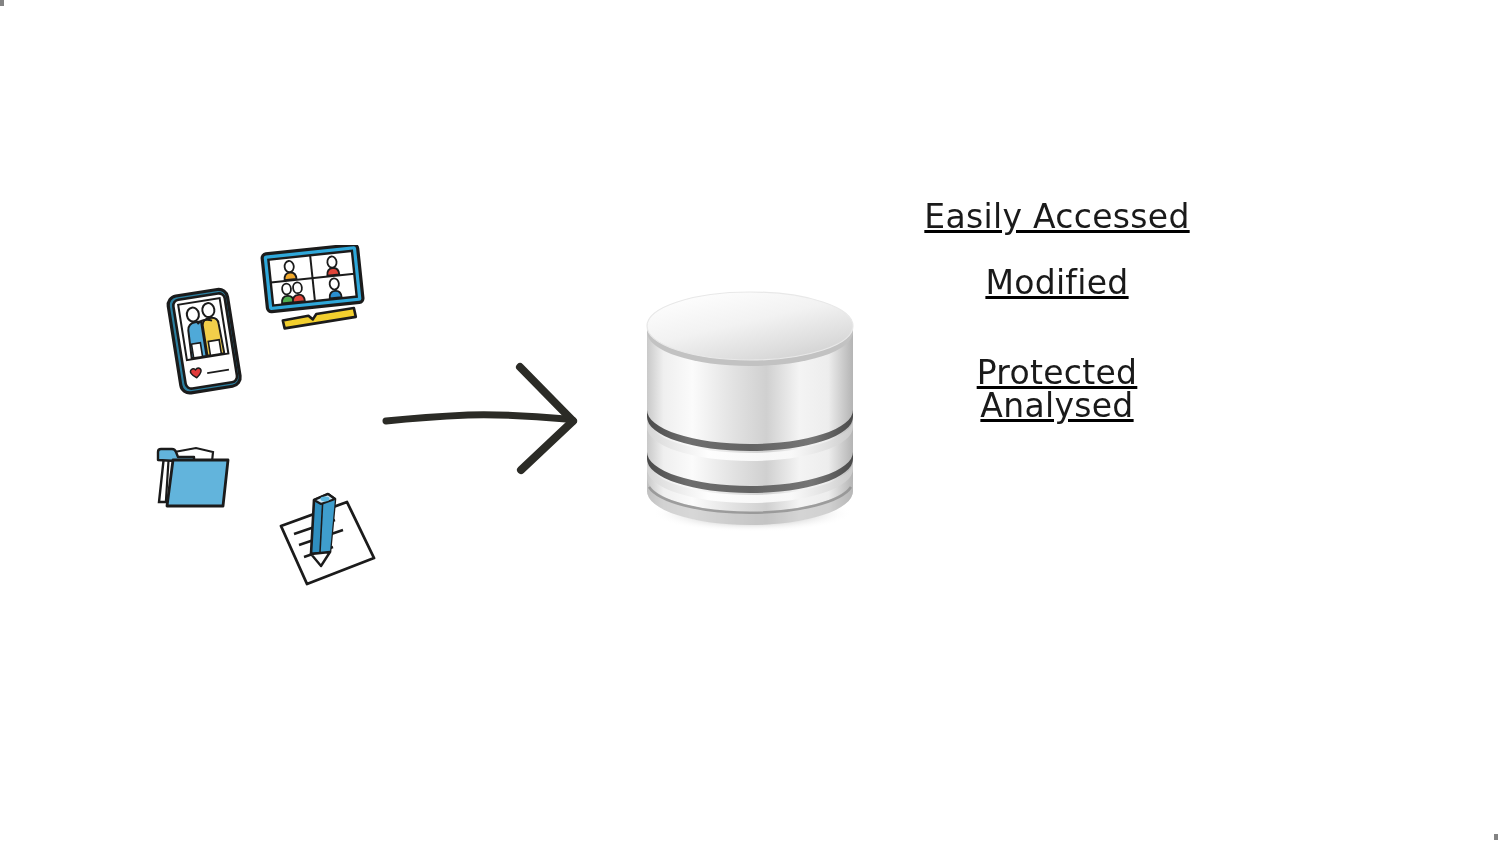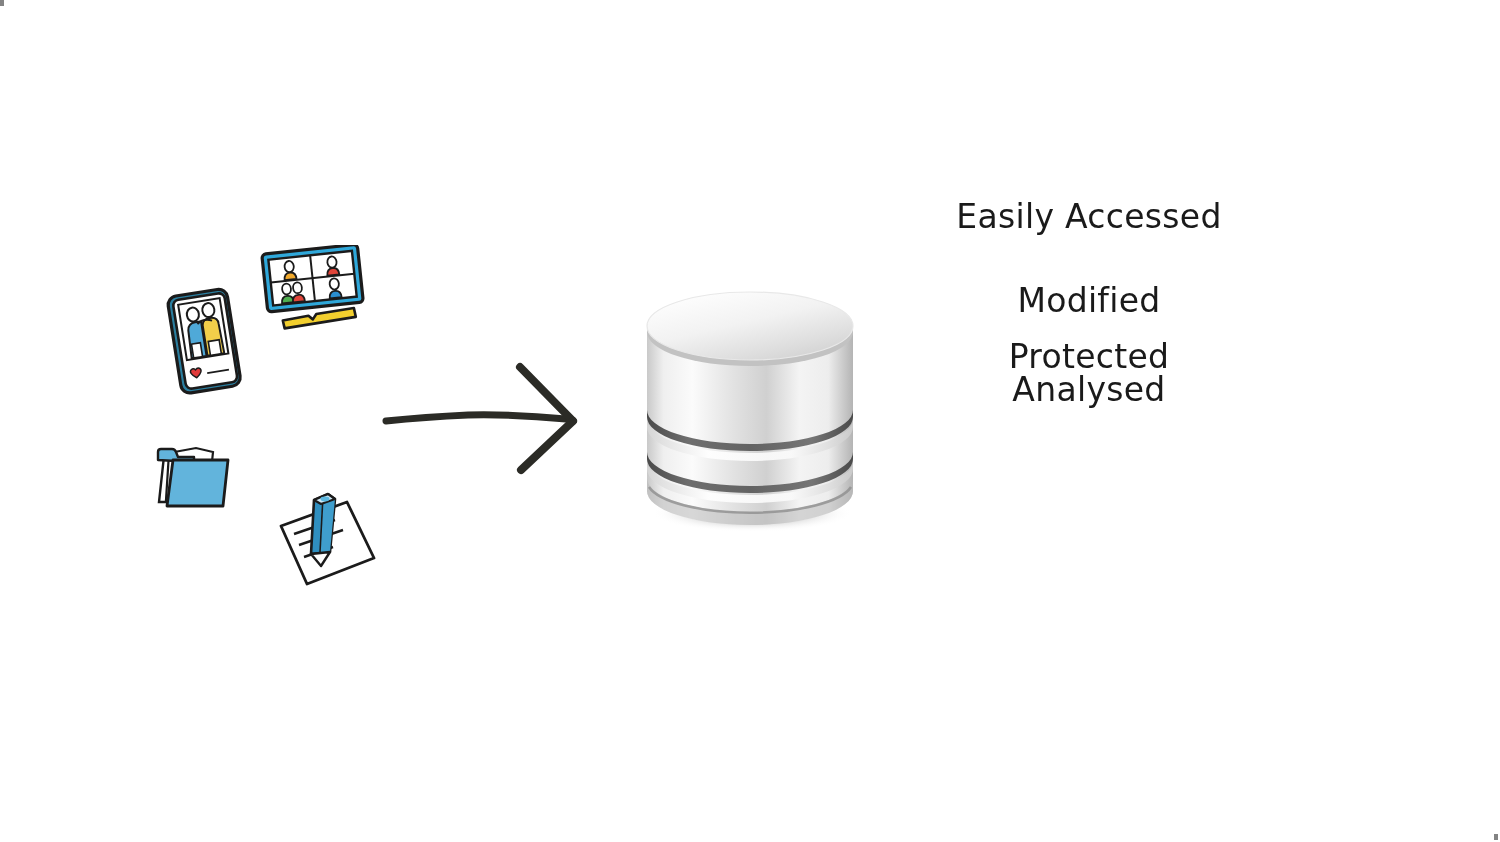"Easily Accessed" #outcome-list { left: 889px -> 857px; text-decoration: none -> underline }
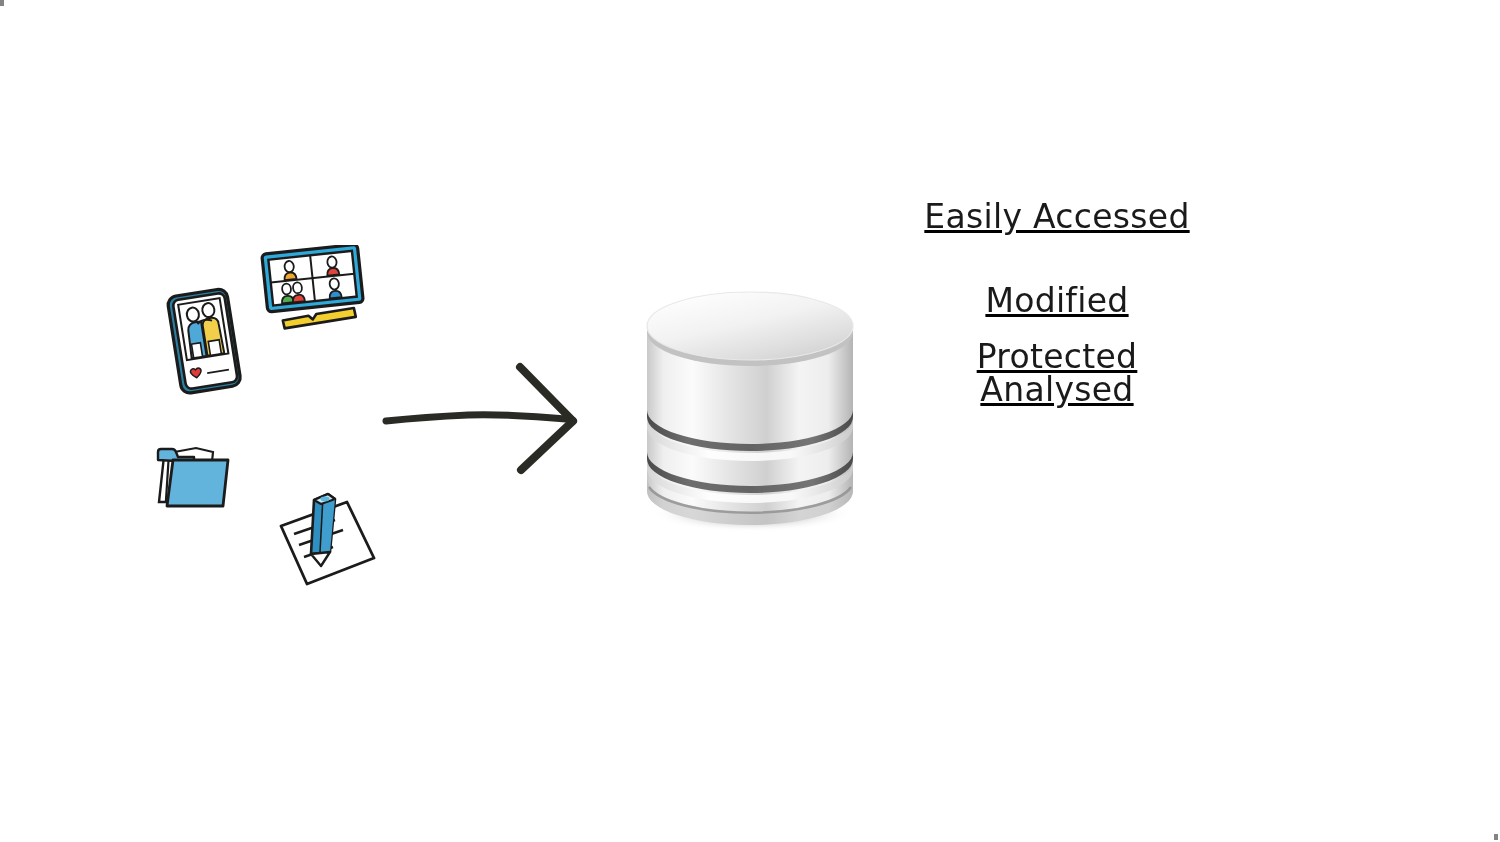"Modified" #outcome-1 { margin-top: 51px -> 33px }
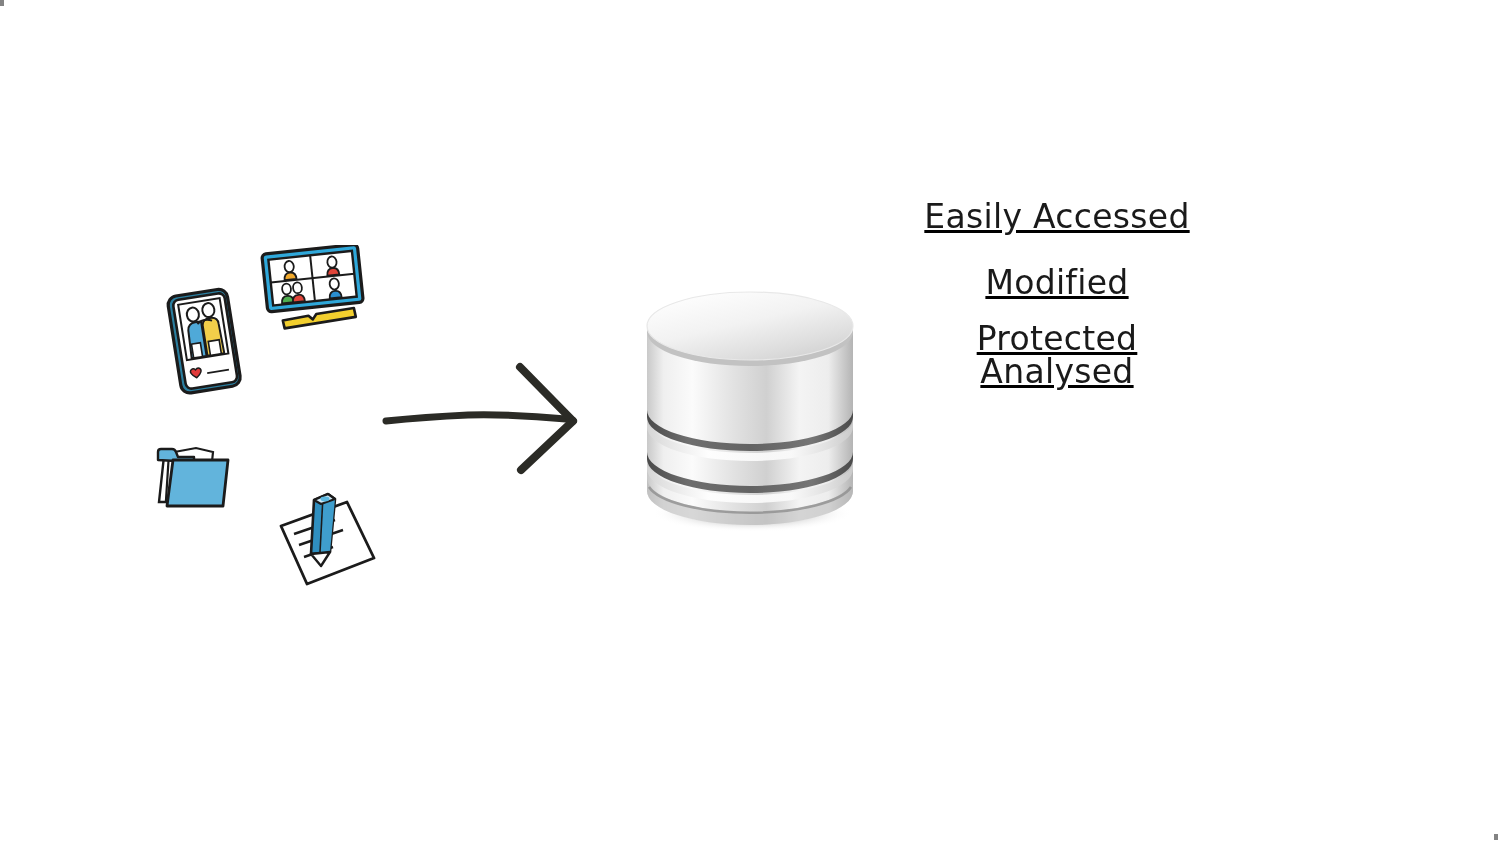"Protected" #outcome-2 { margin-top: 23px -> 57px }
